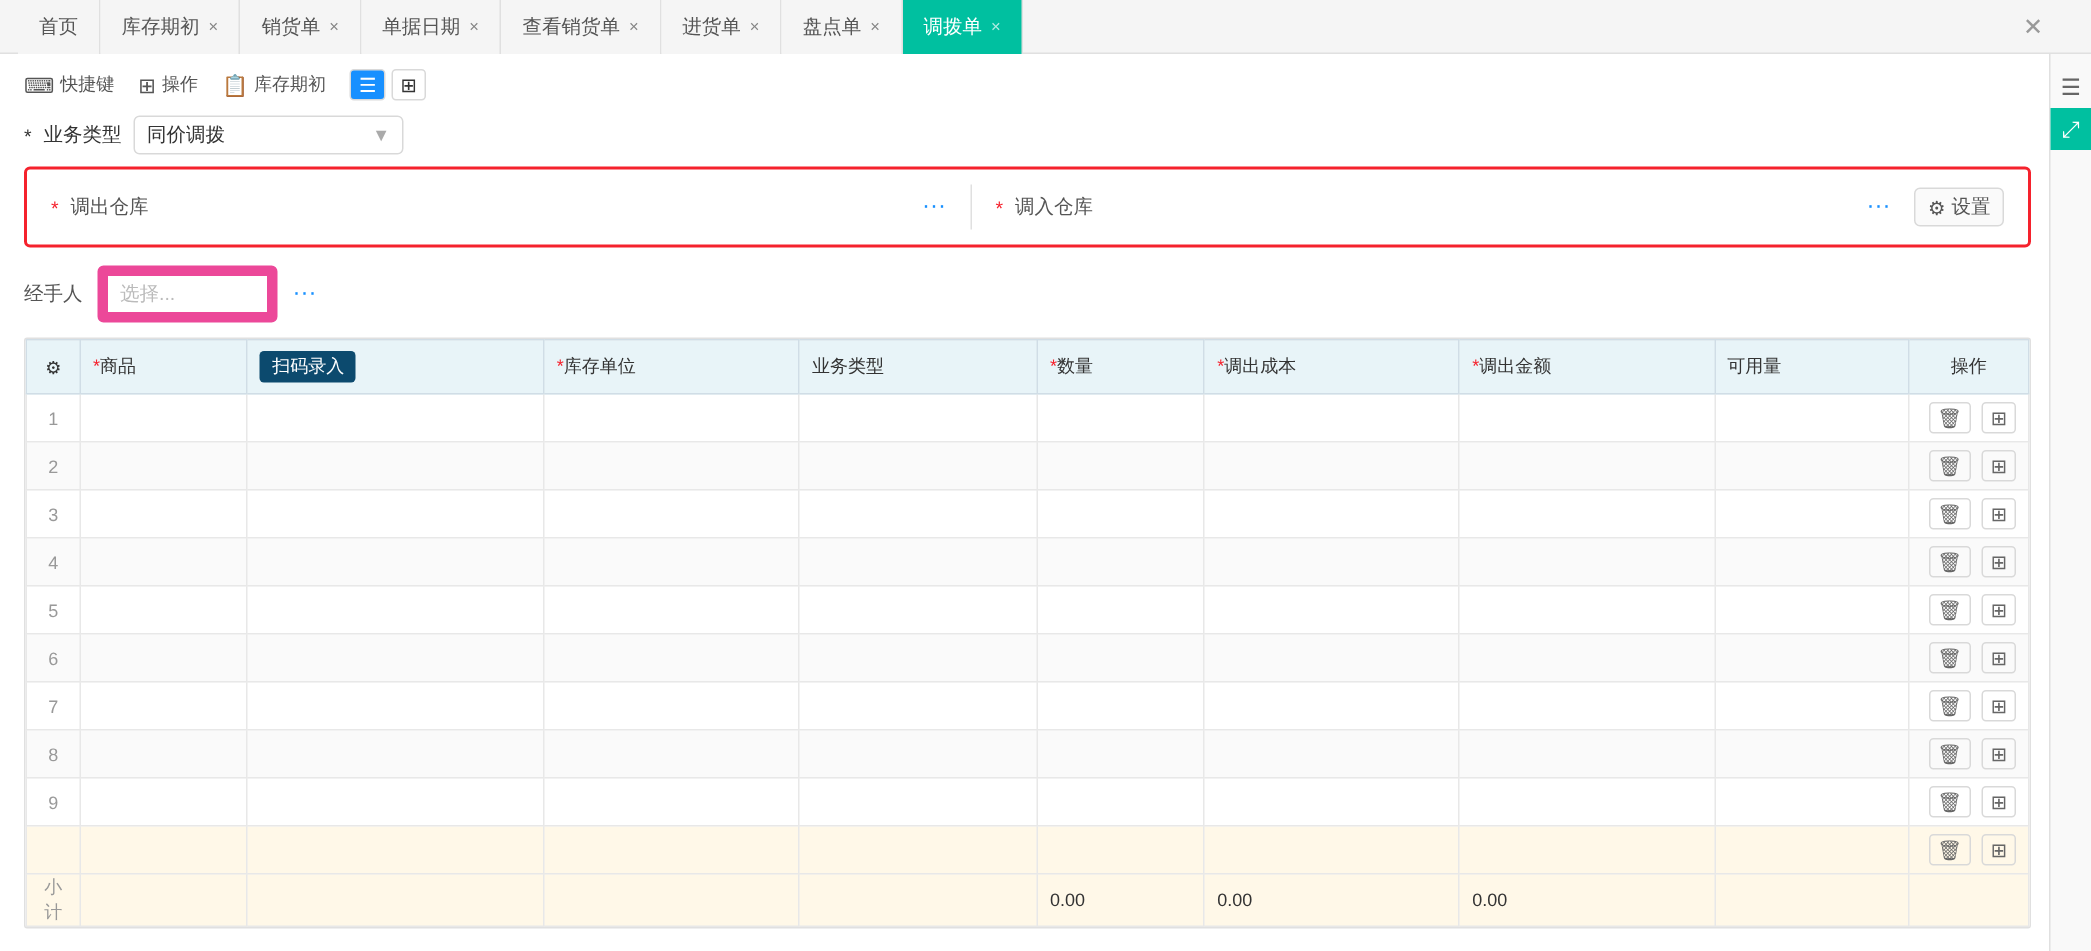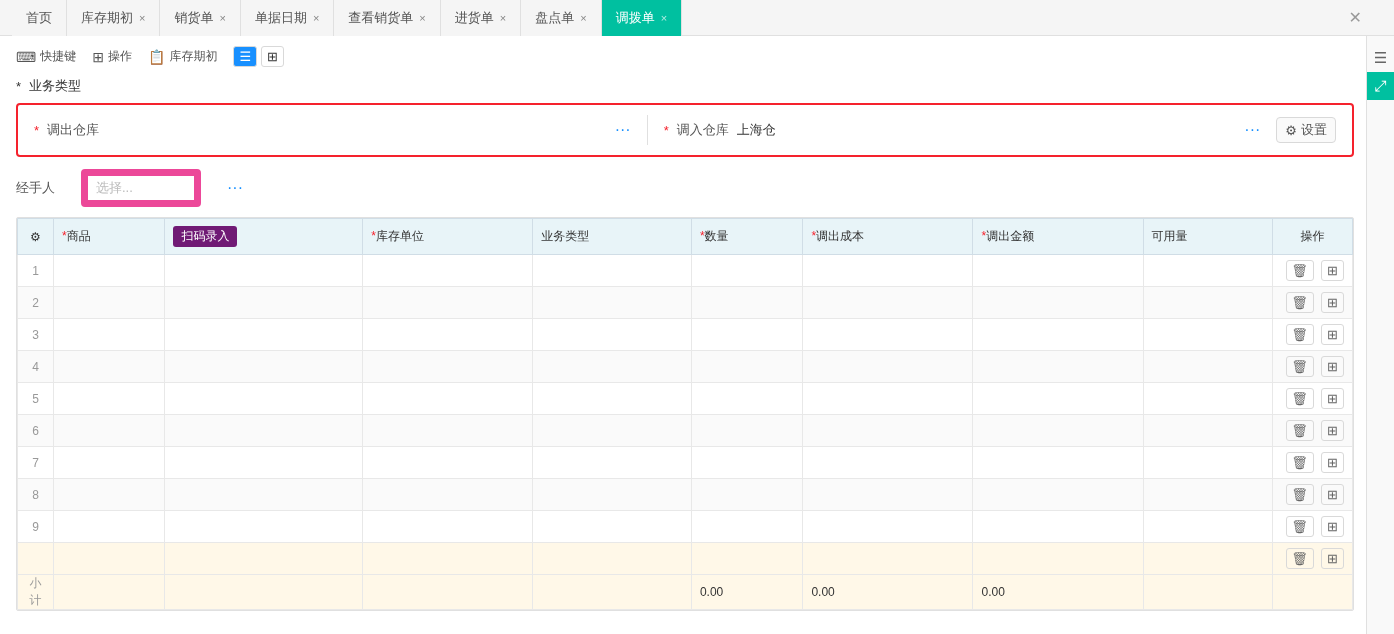"同价调拨" div.select-field { html: none -> <div> <span>同价调拨</span> <span>▼</span> </div> }
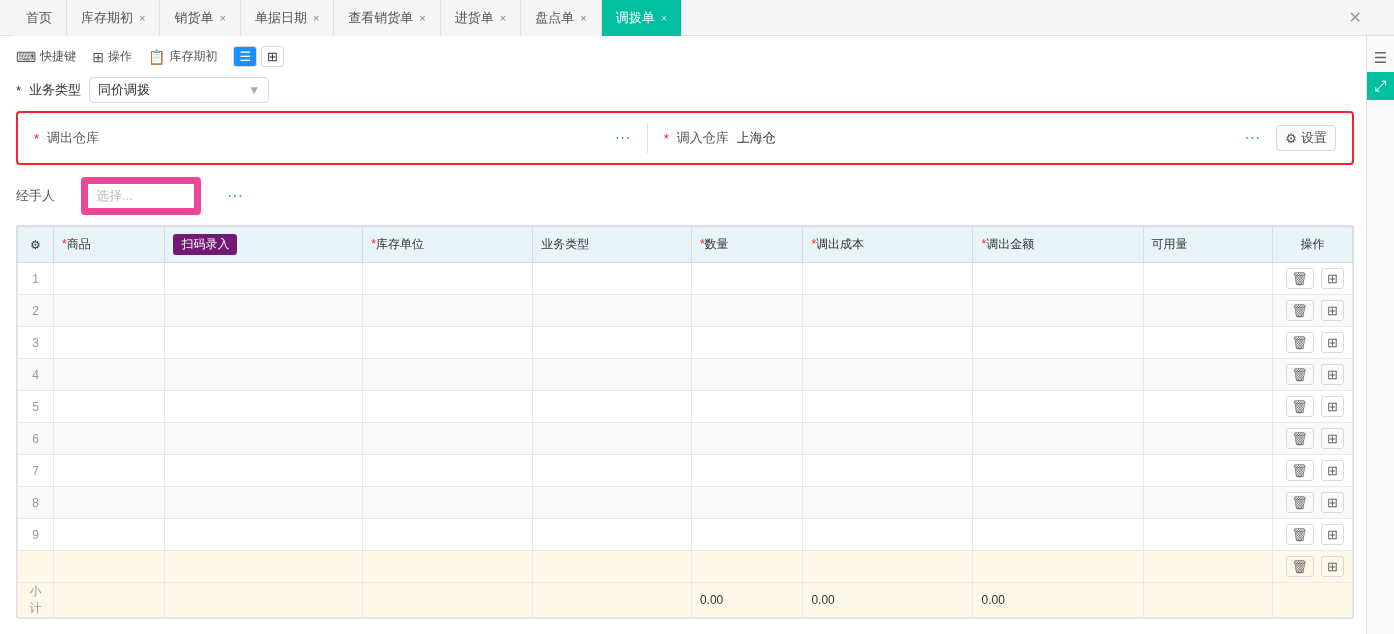"上海仓" span.field-value { html: <span>上海仓</span> -> none }
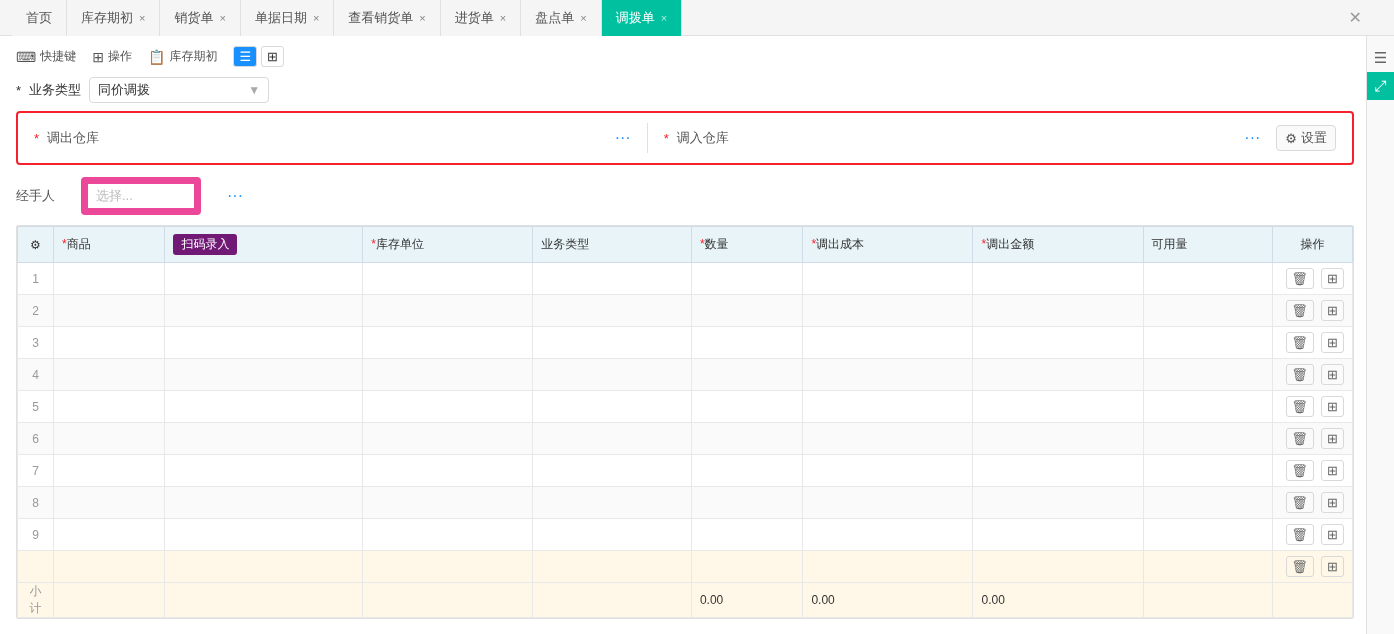"经手人" .person-row { gap: 26px -> 10px }
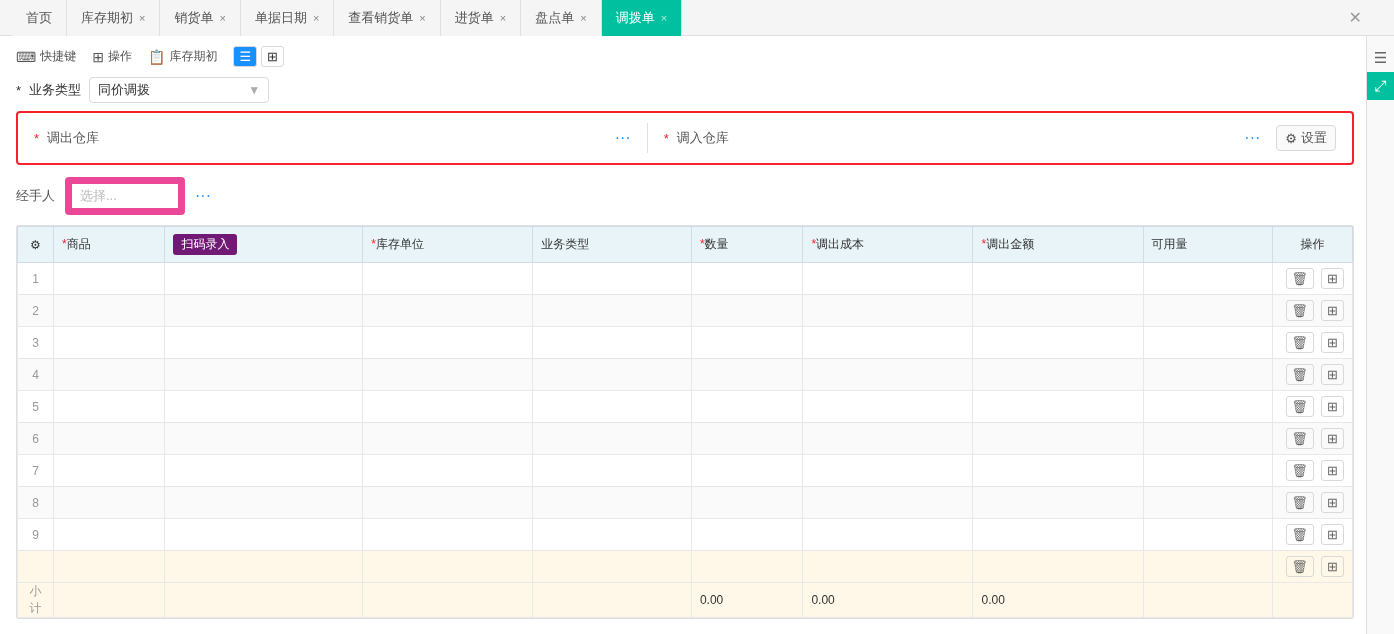"扫码录入" .scan-btn { background: #701a75 -> #0c4a6e }
